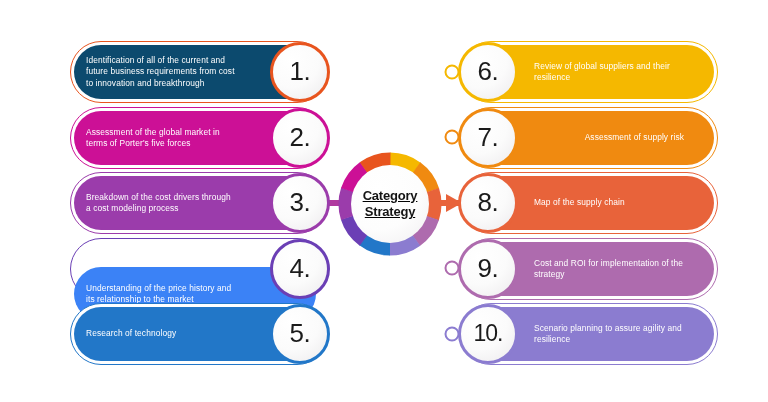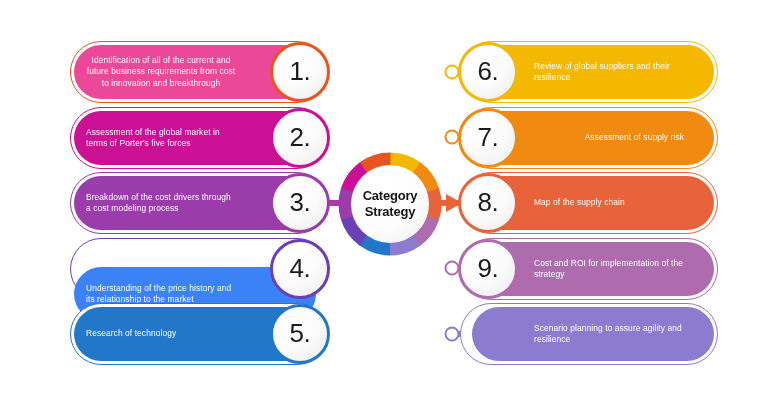"Identification of all of the" div.pill { background: #ec4899 -> #0c4a6e; text-align: center -> none }
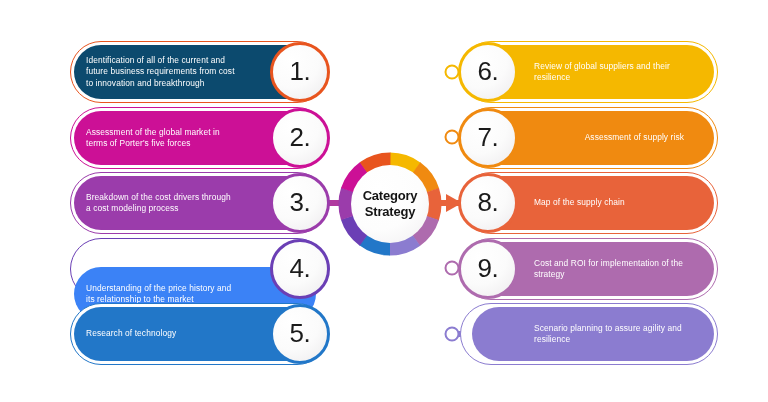"Category" #center .hub { text-decoration: none -> underline }
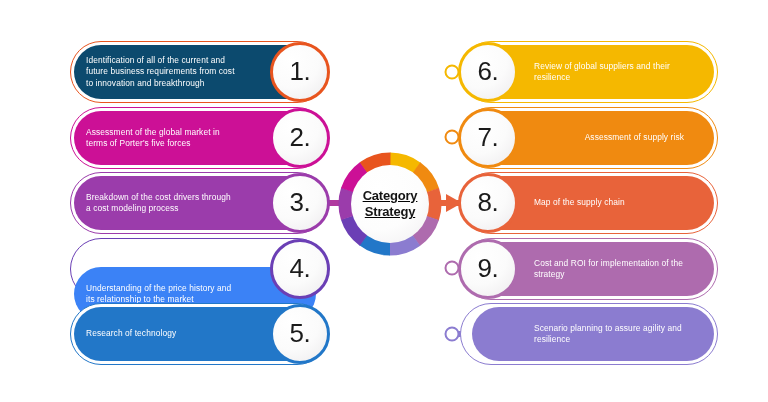"10." div.bubble { html: none -> <div> <span>10.</span> </div> }
